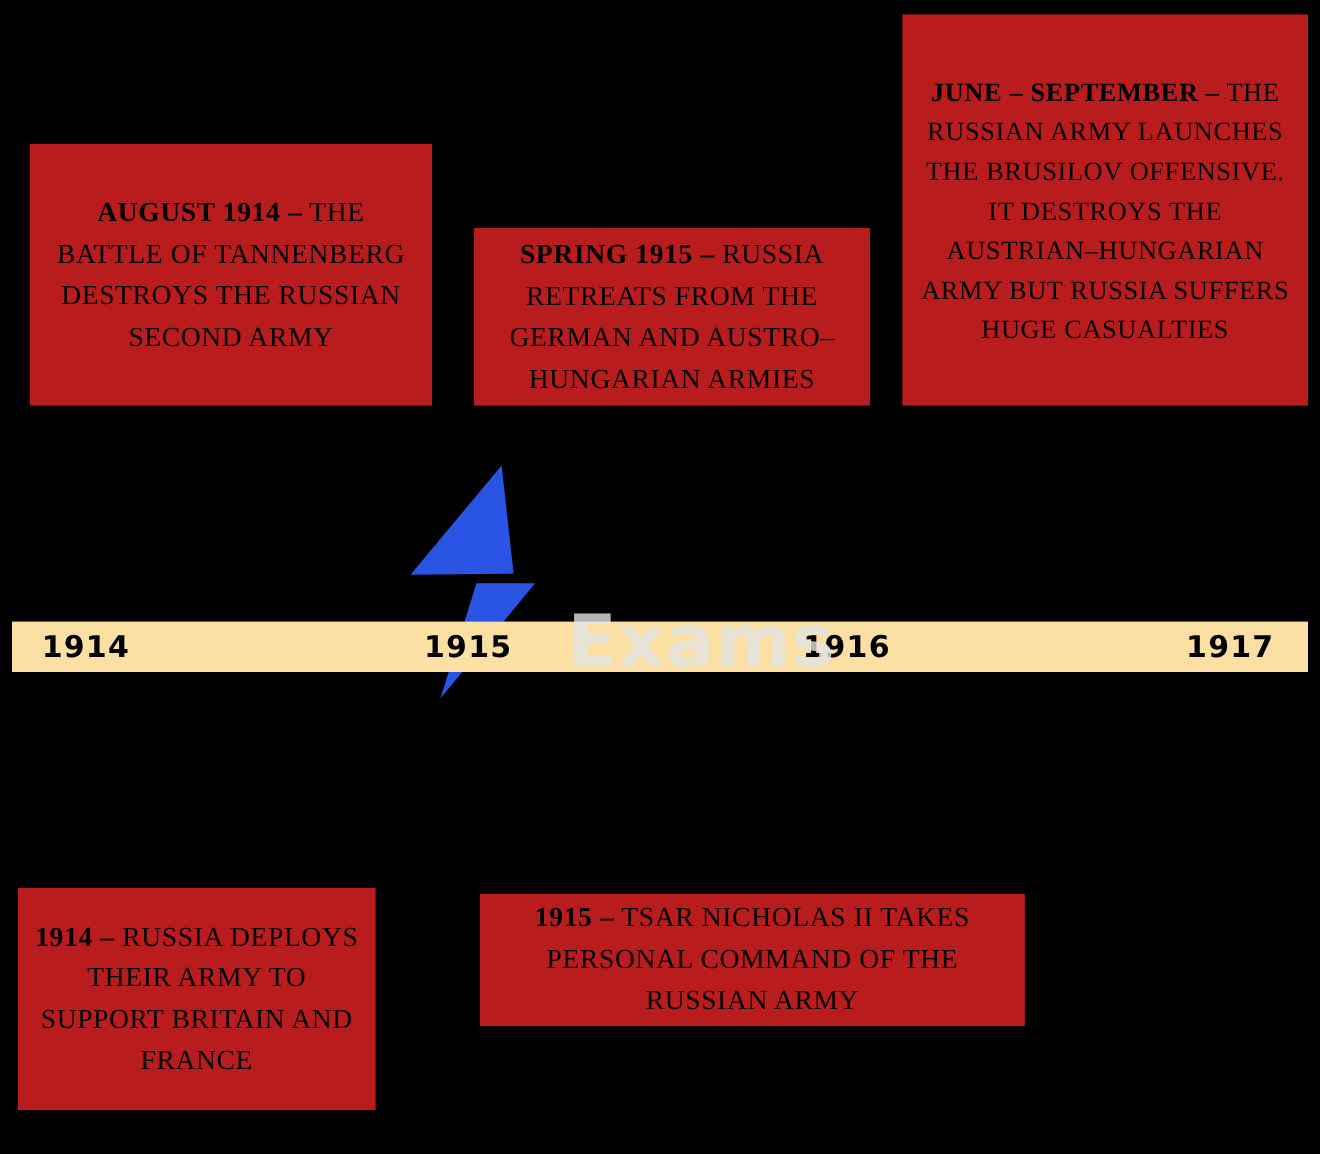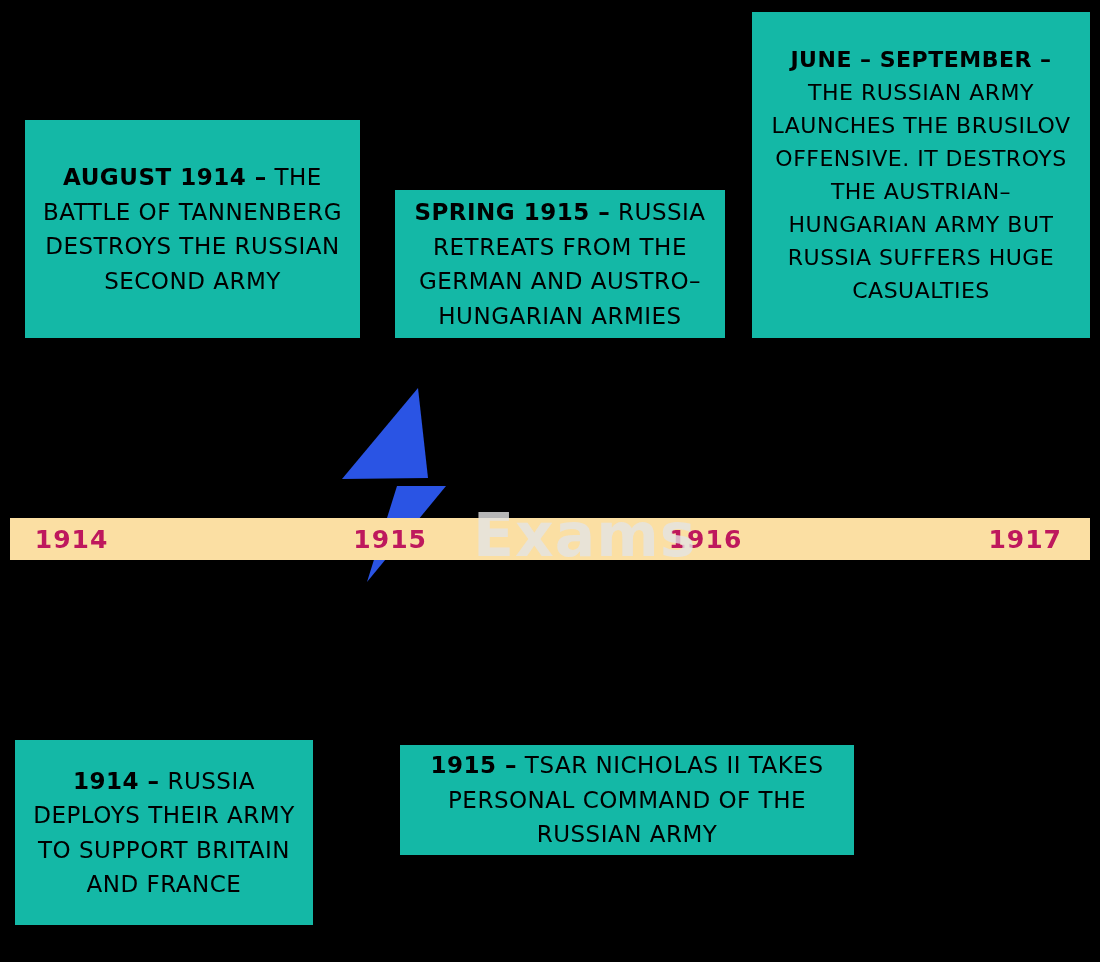"JUNE – SEPTEMBER – THE" .event-box { background: #14b8a6 -> #b91c1c; font-family: none -> Liberation Serif, serif }
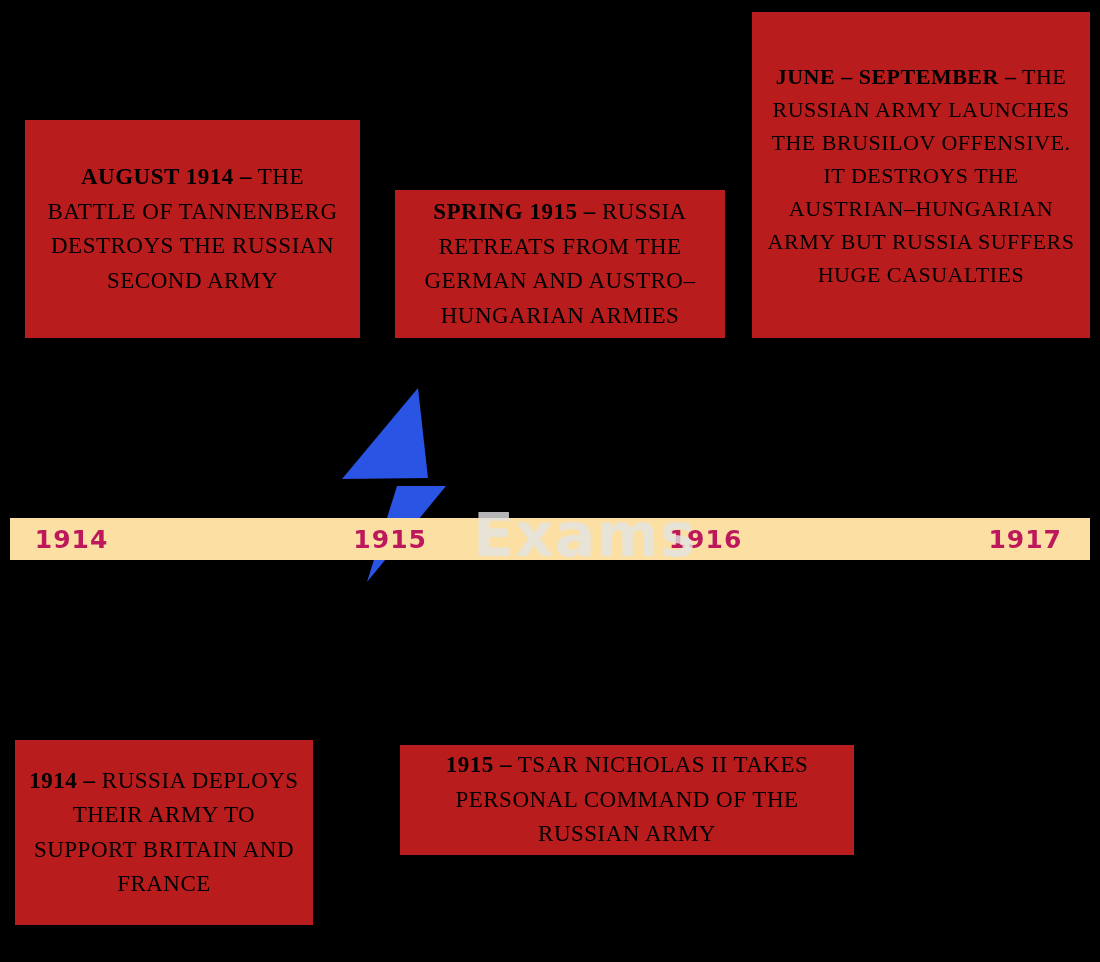"1914" .year { color: #be185d -> #000000 }
